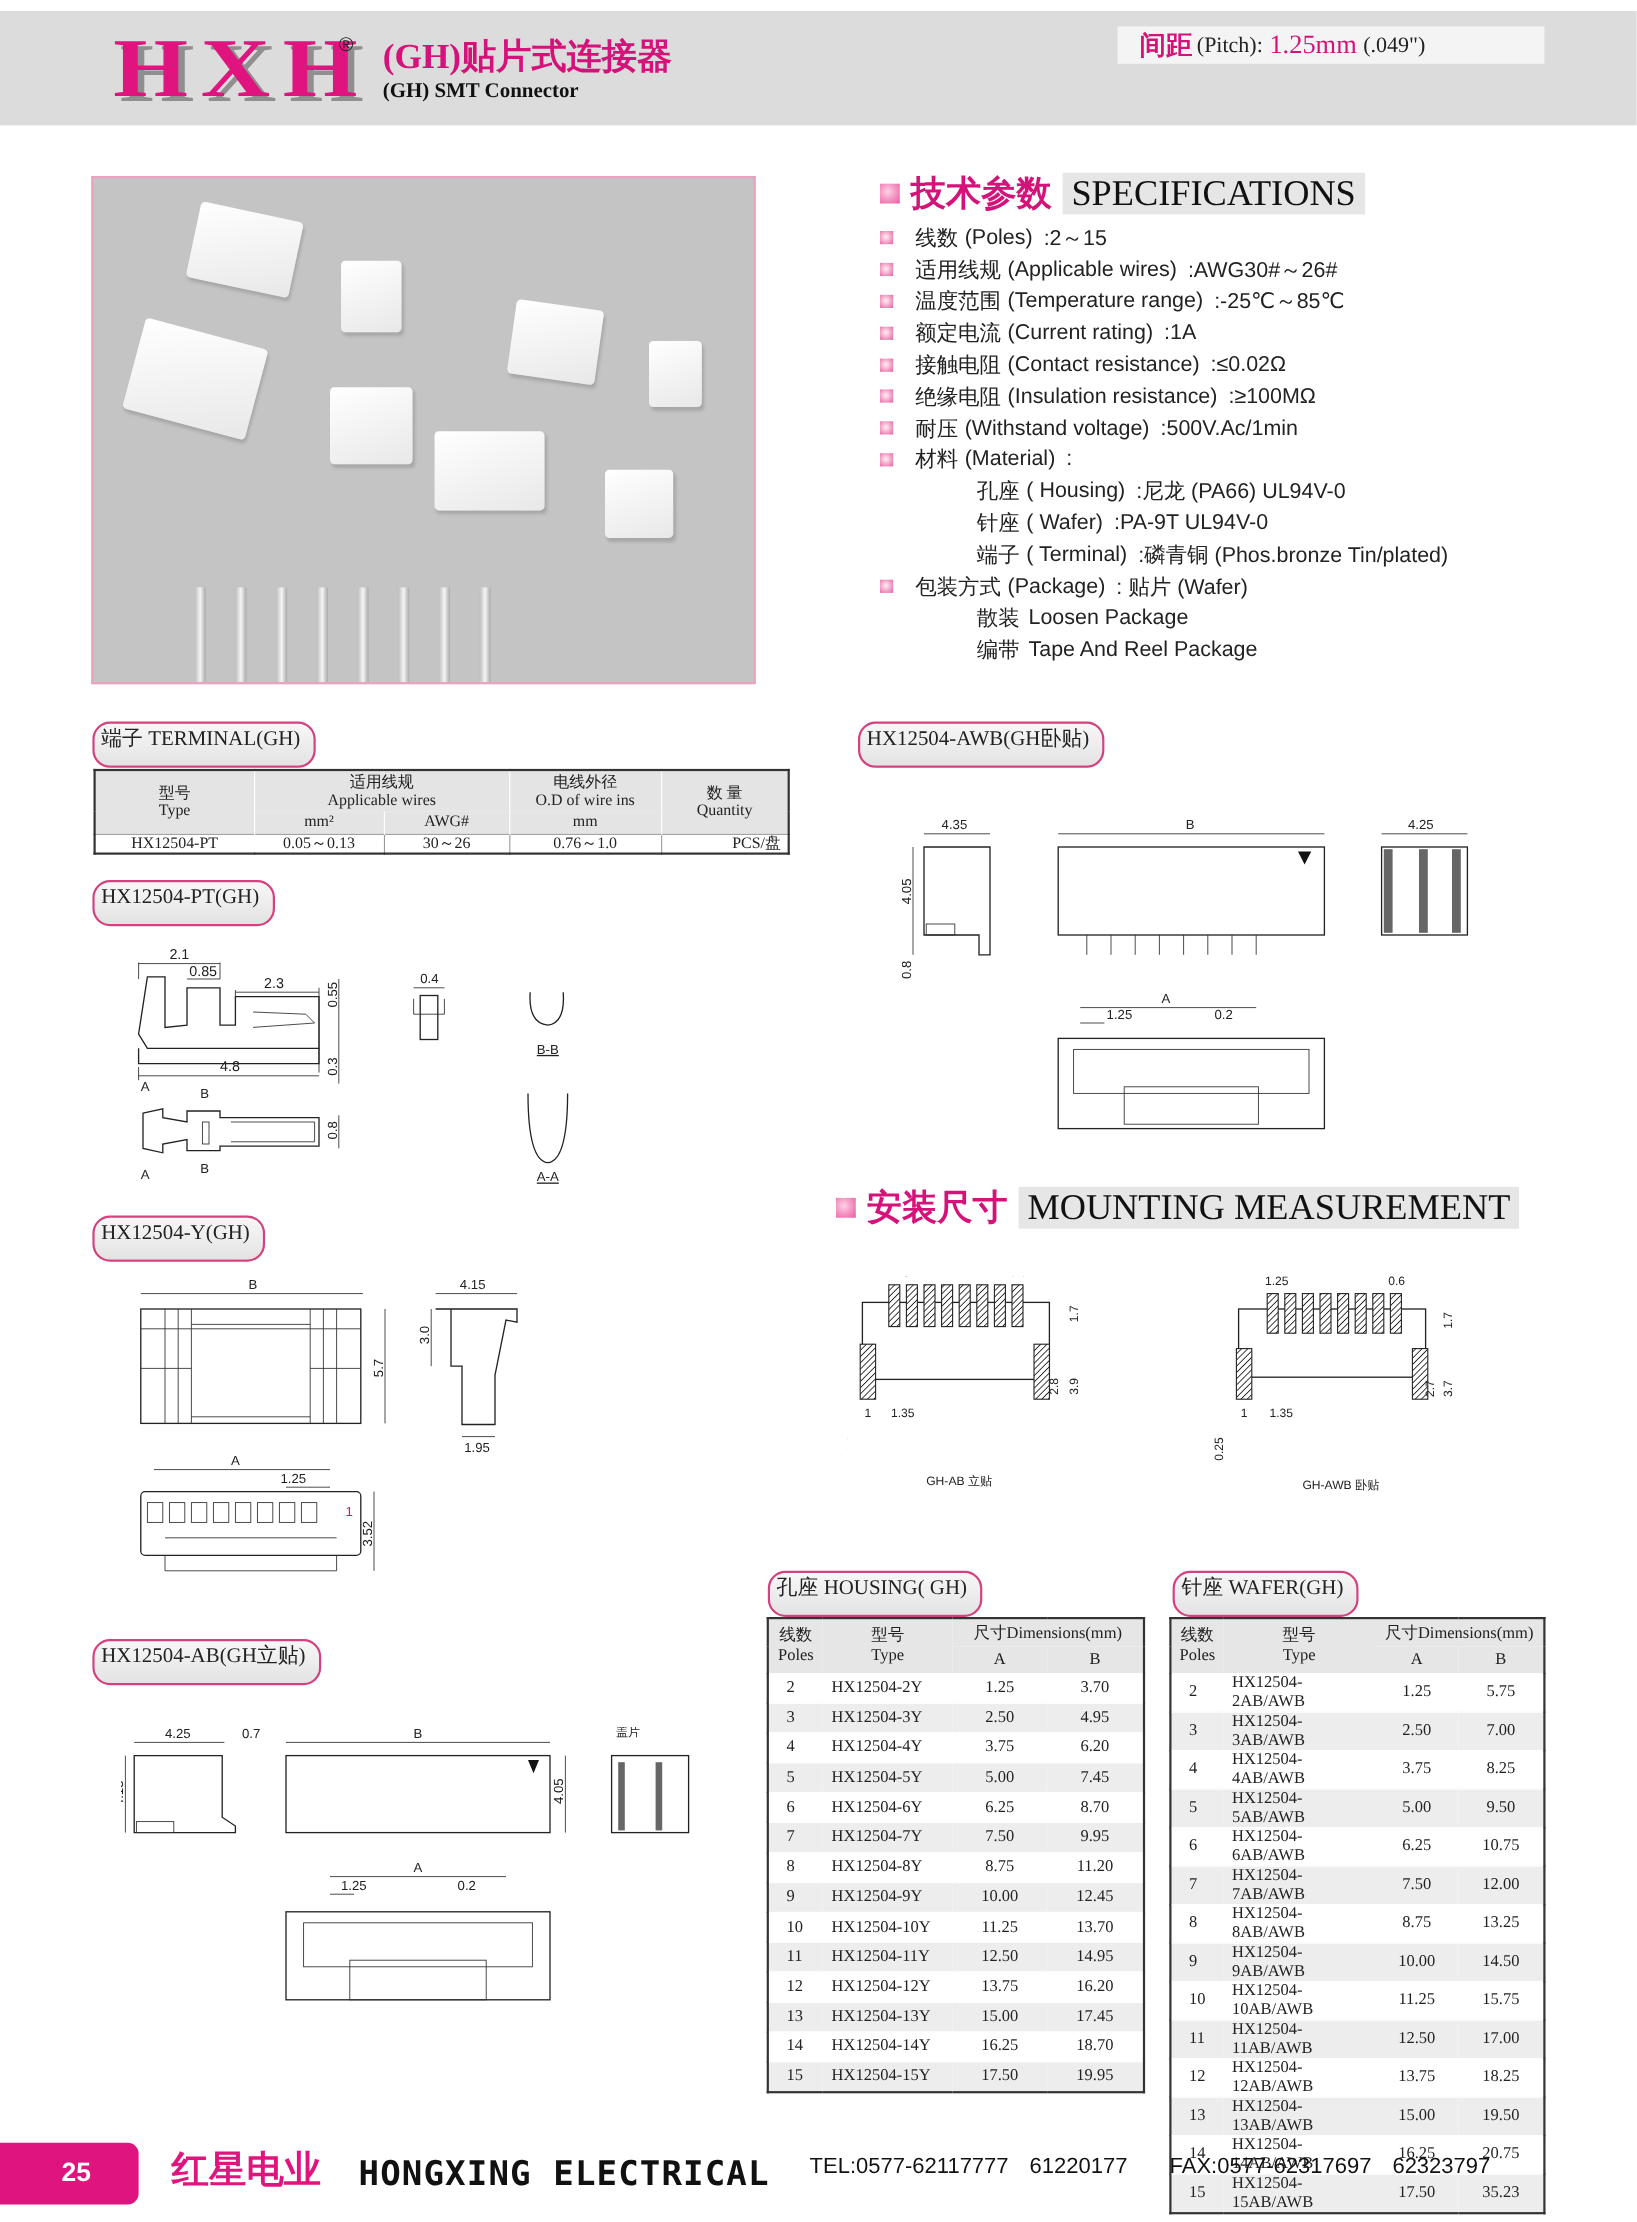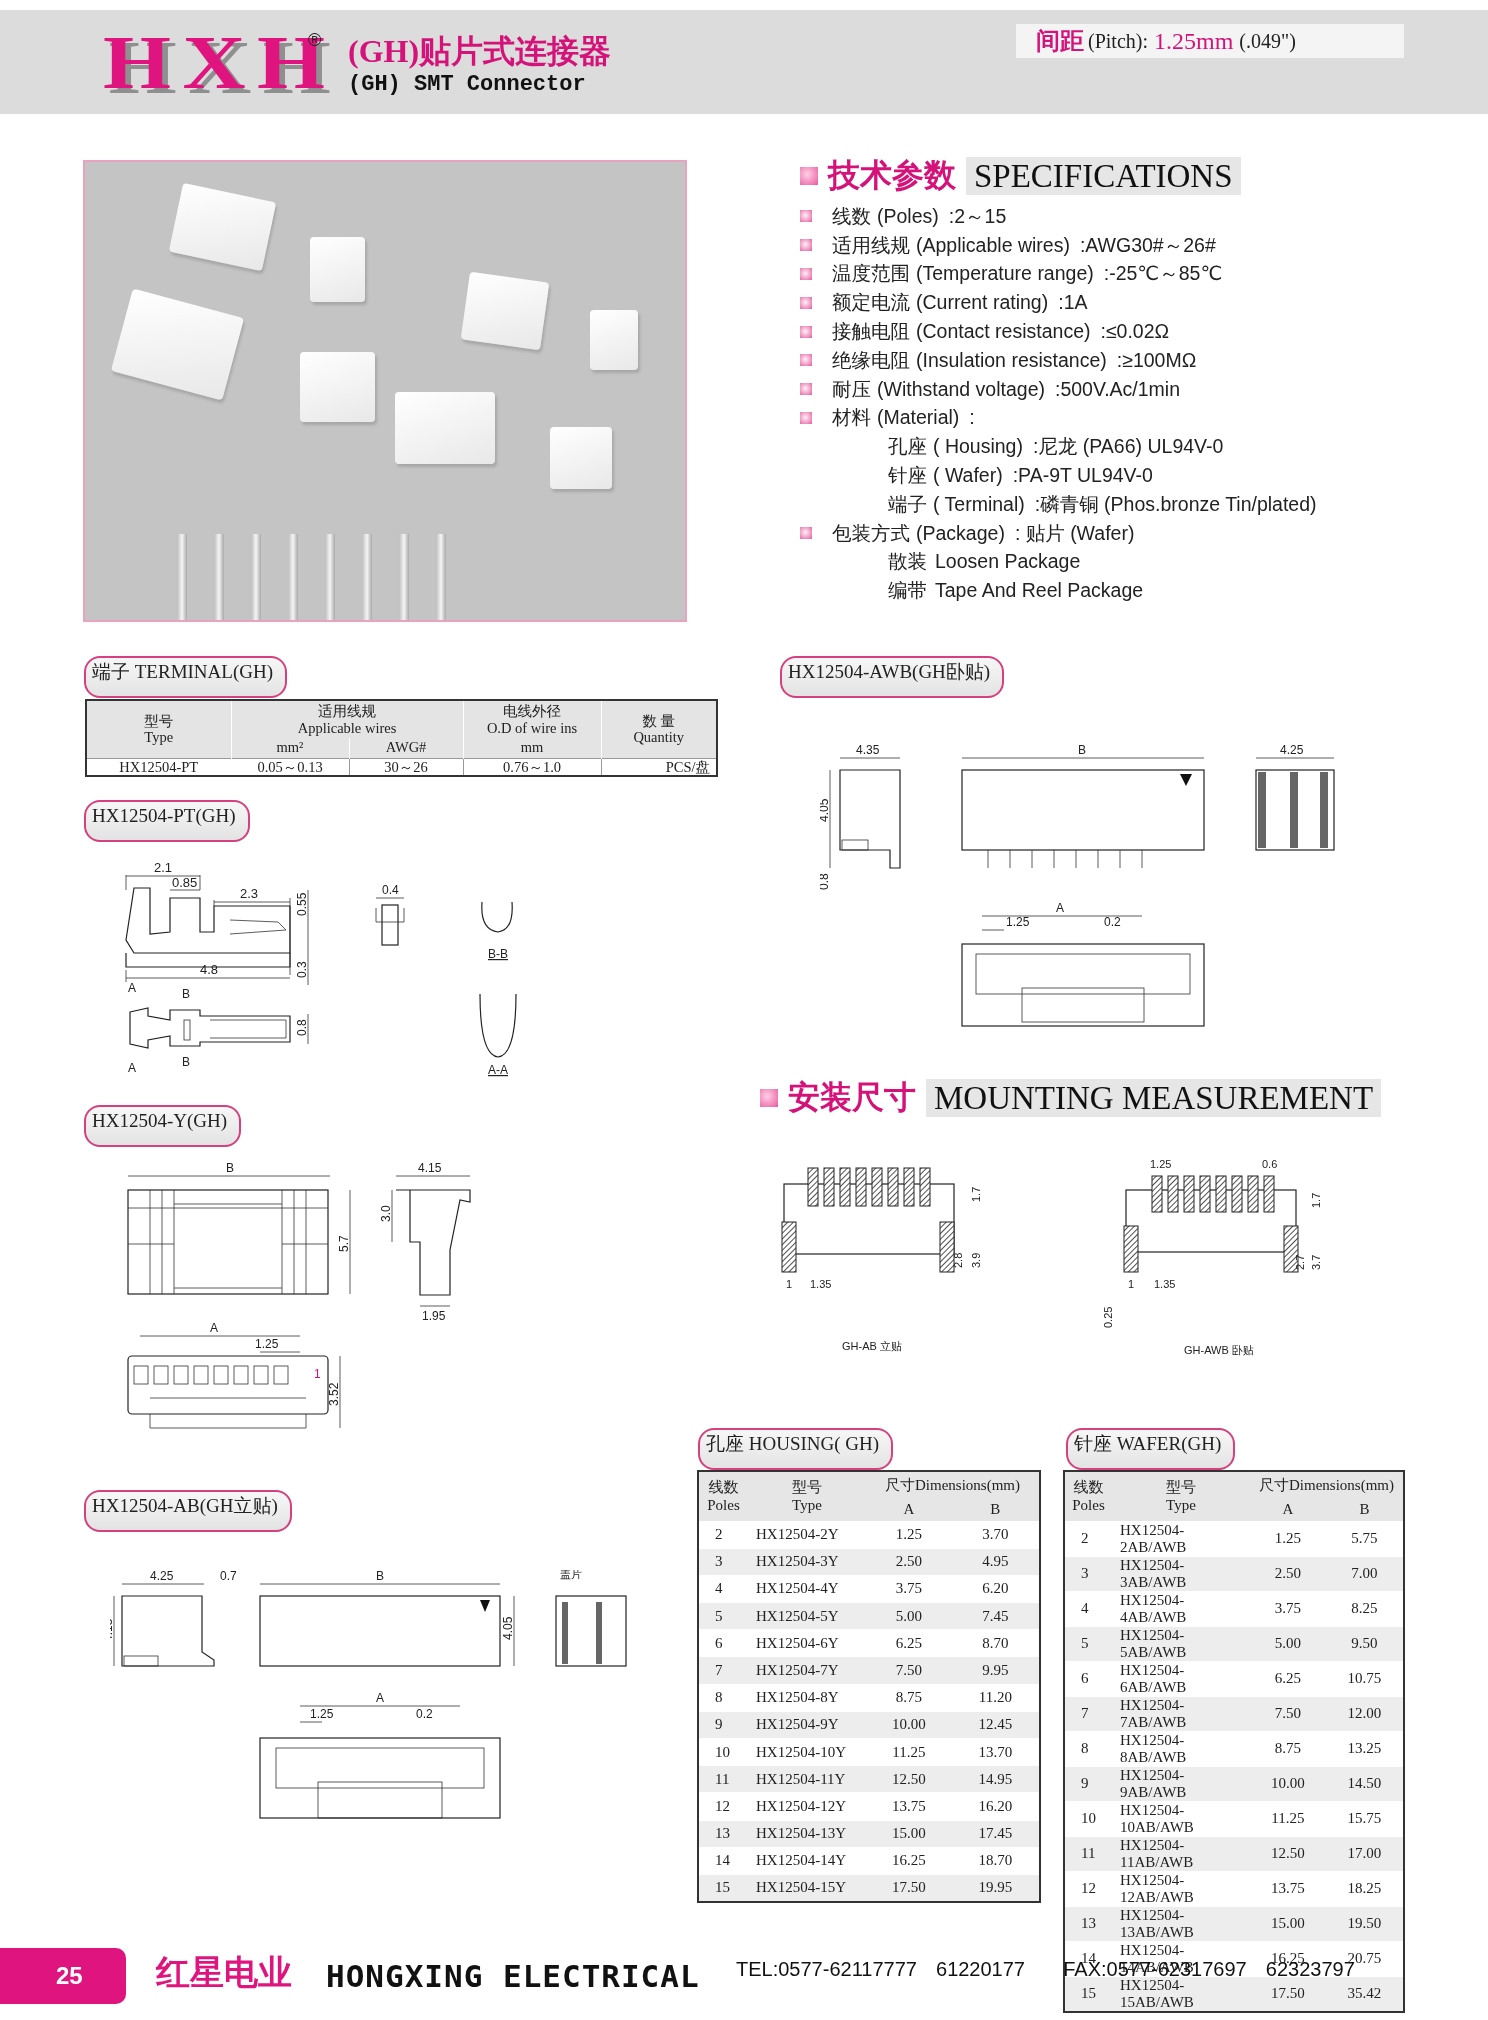"(GH) SMT Connector" .title-en { font-family: Liberation Mono, monospace -> Liberation Serif, serif; font-size: 22px -> 19px }
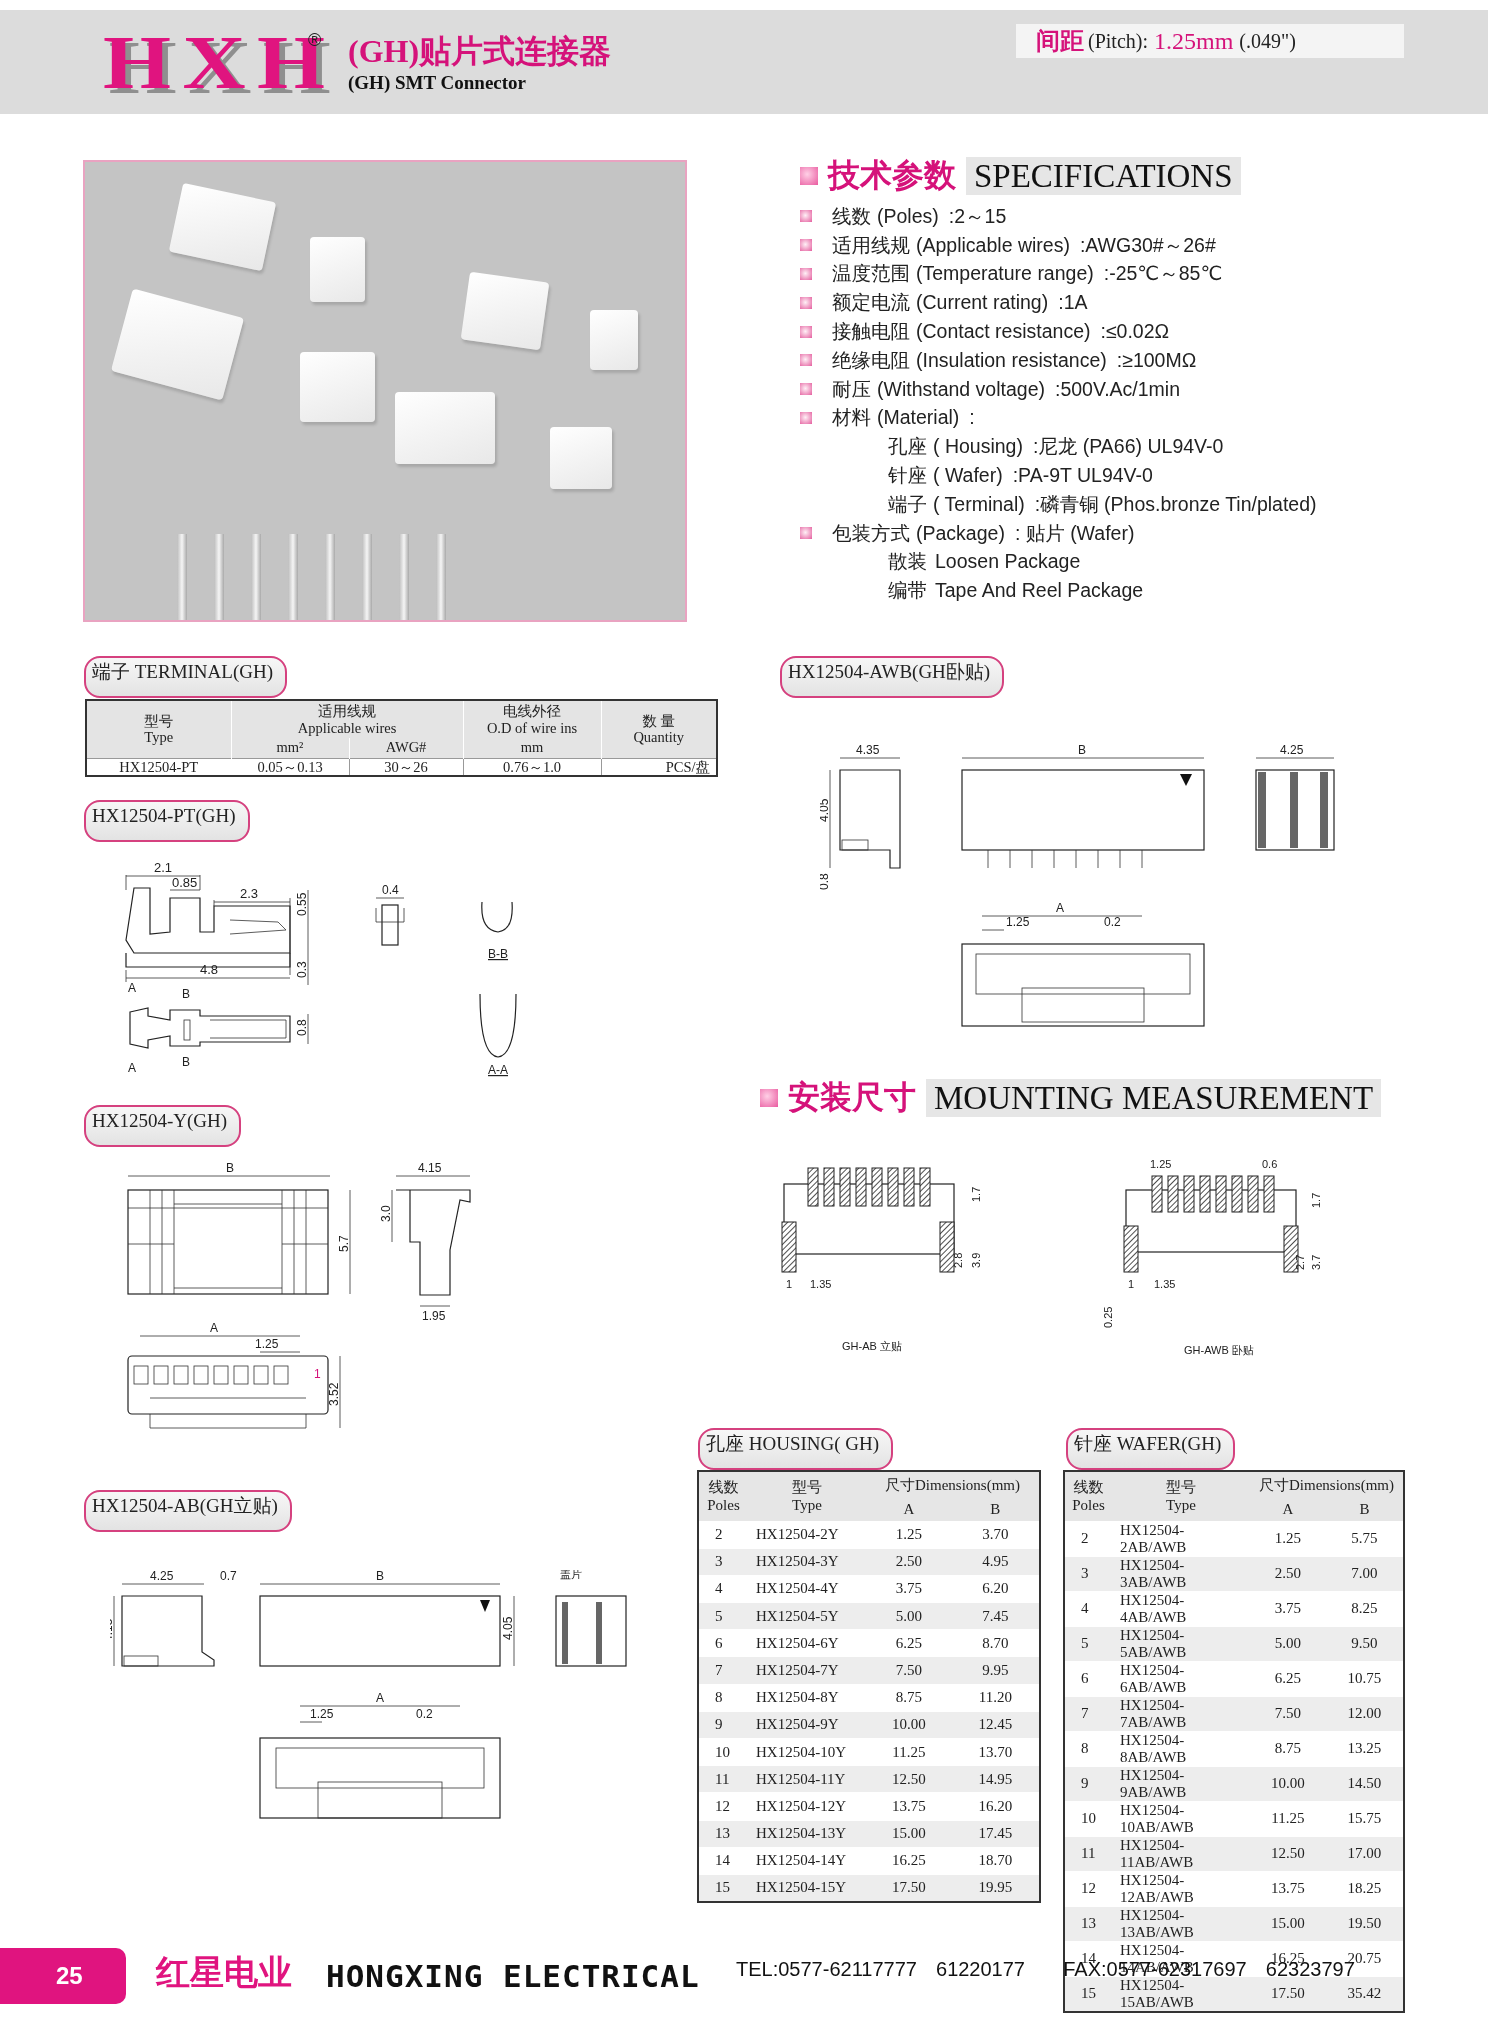"35.42" td { text: 35.42 -> 35.23 }
